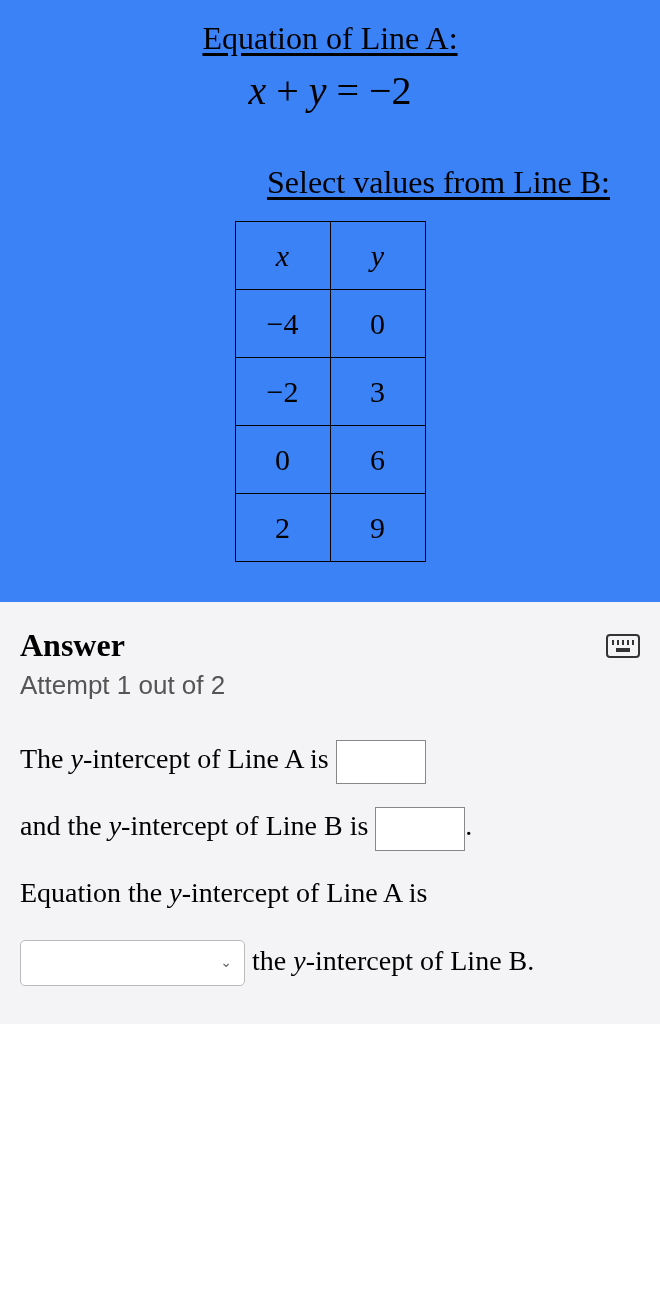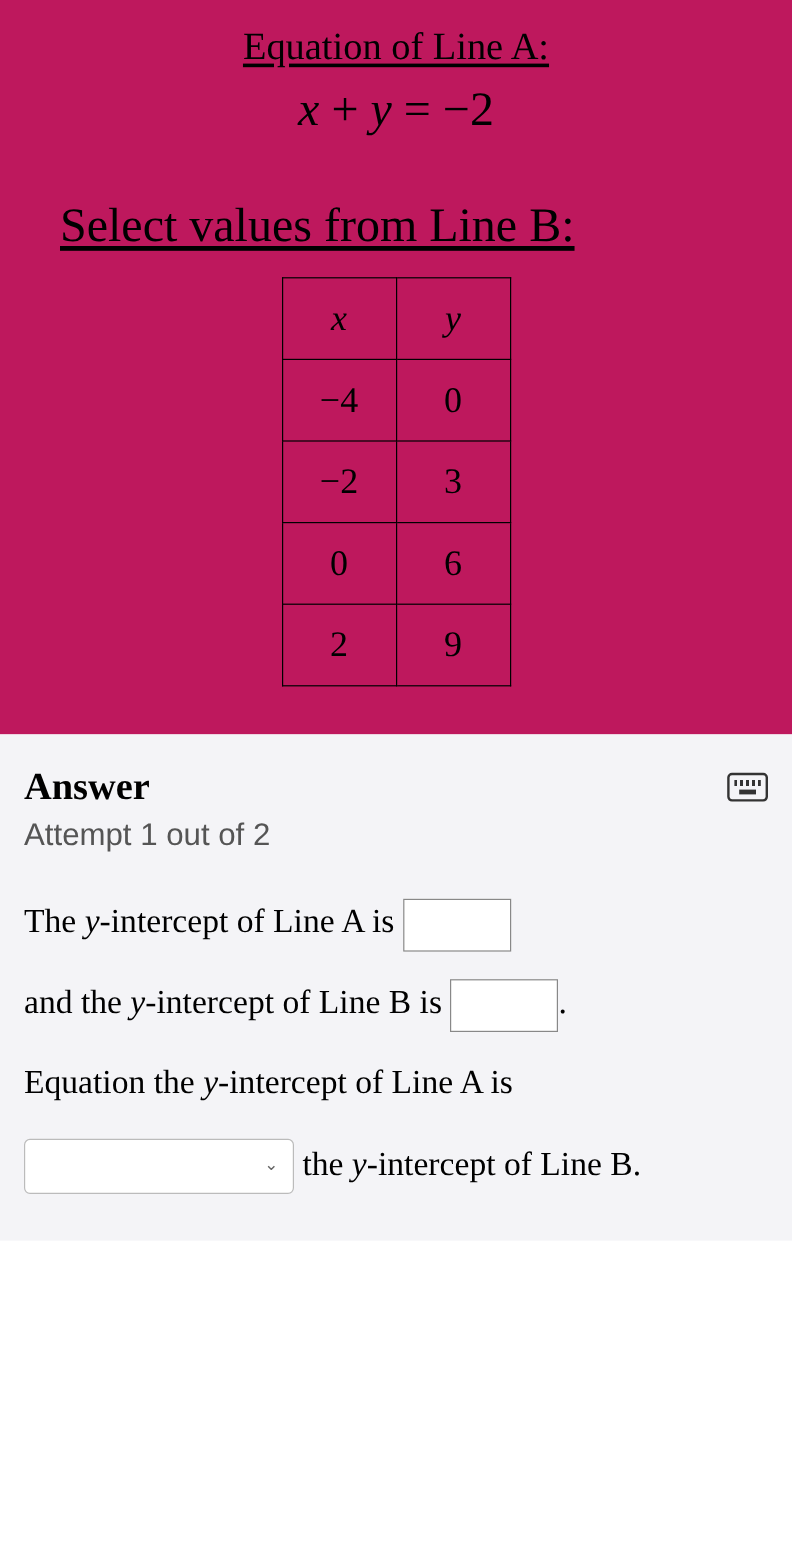"Equation of Line A:" .top-section { background: #be185d -> #3b82f6 }
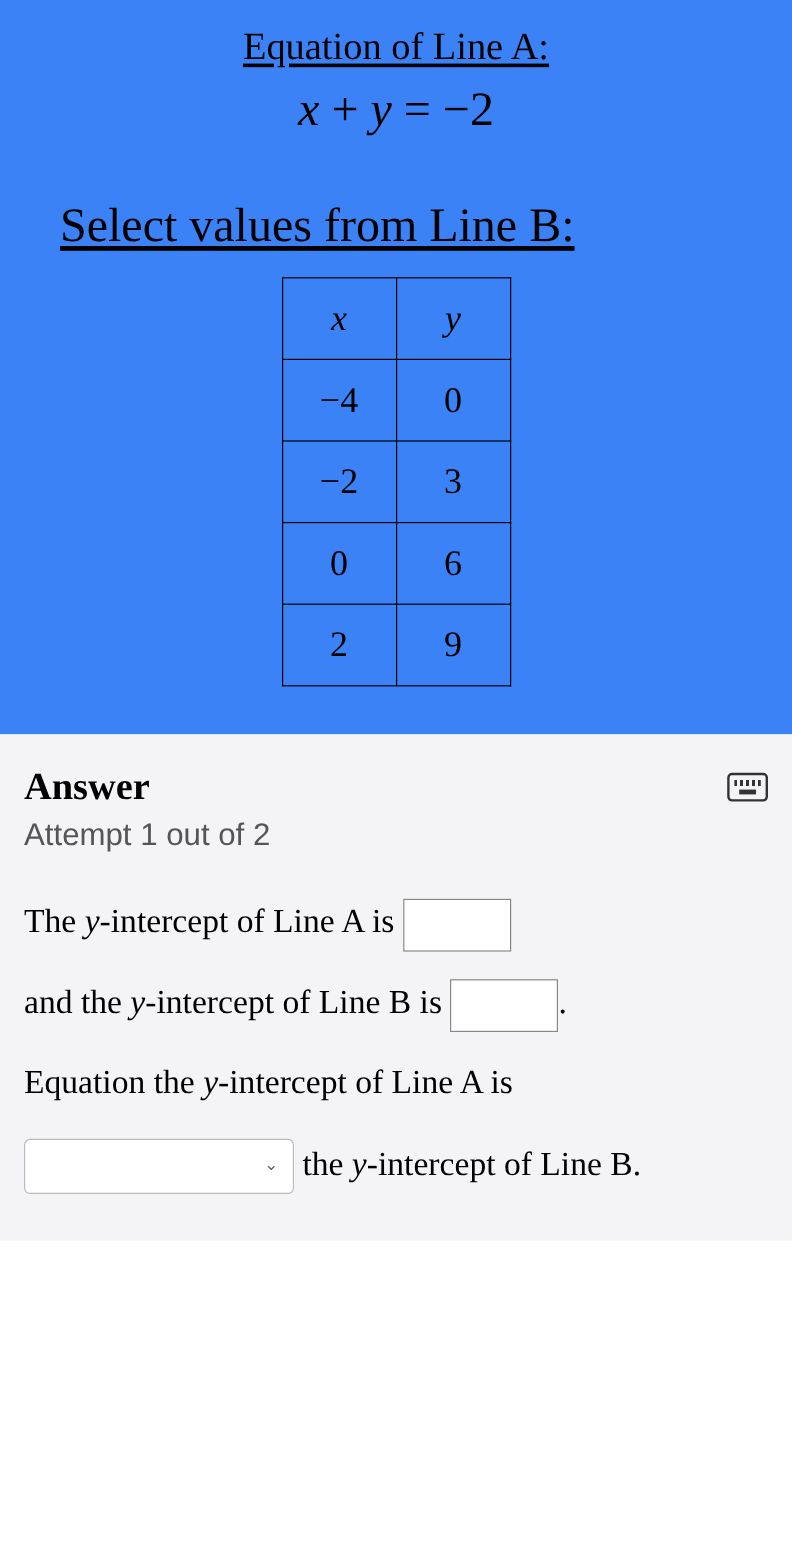"Select values from Line B:" .heading2 { font-size: 40px -> 32px; text-align: left -> right }
